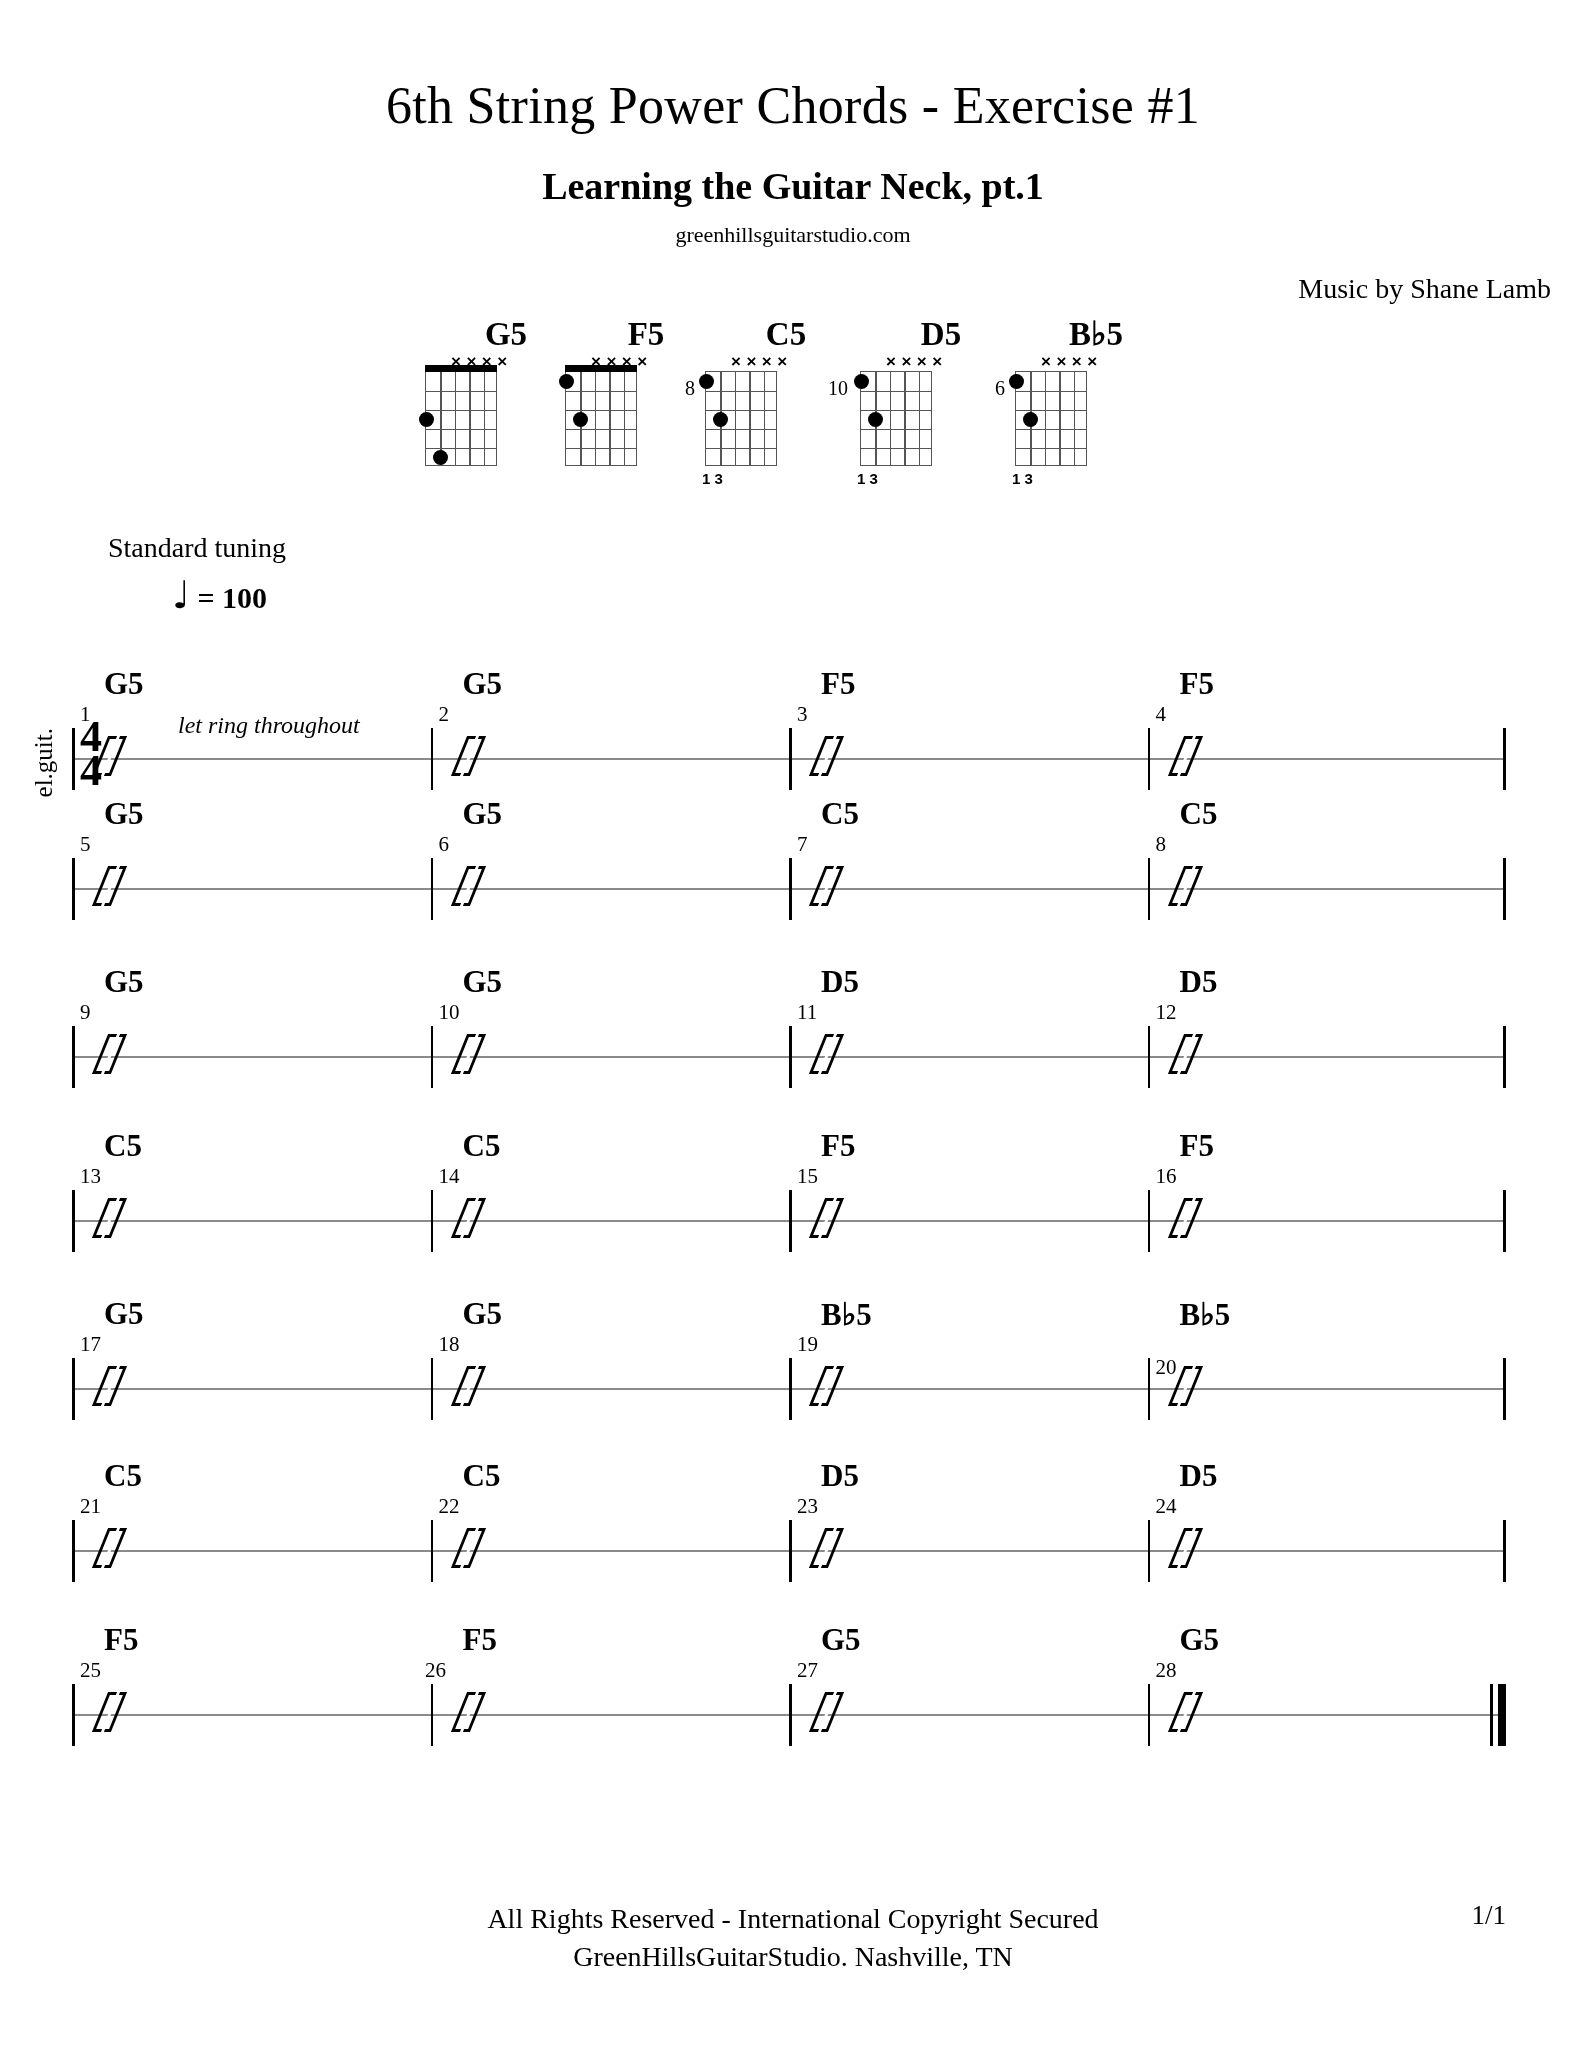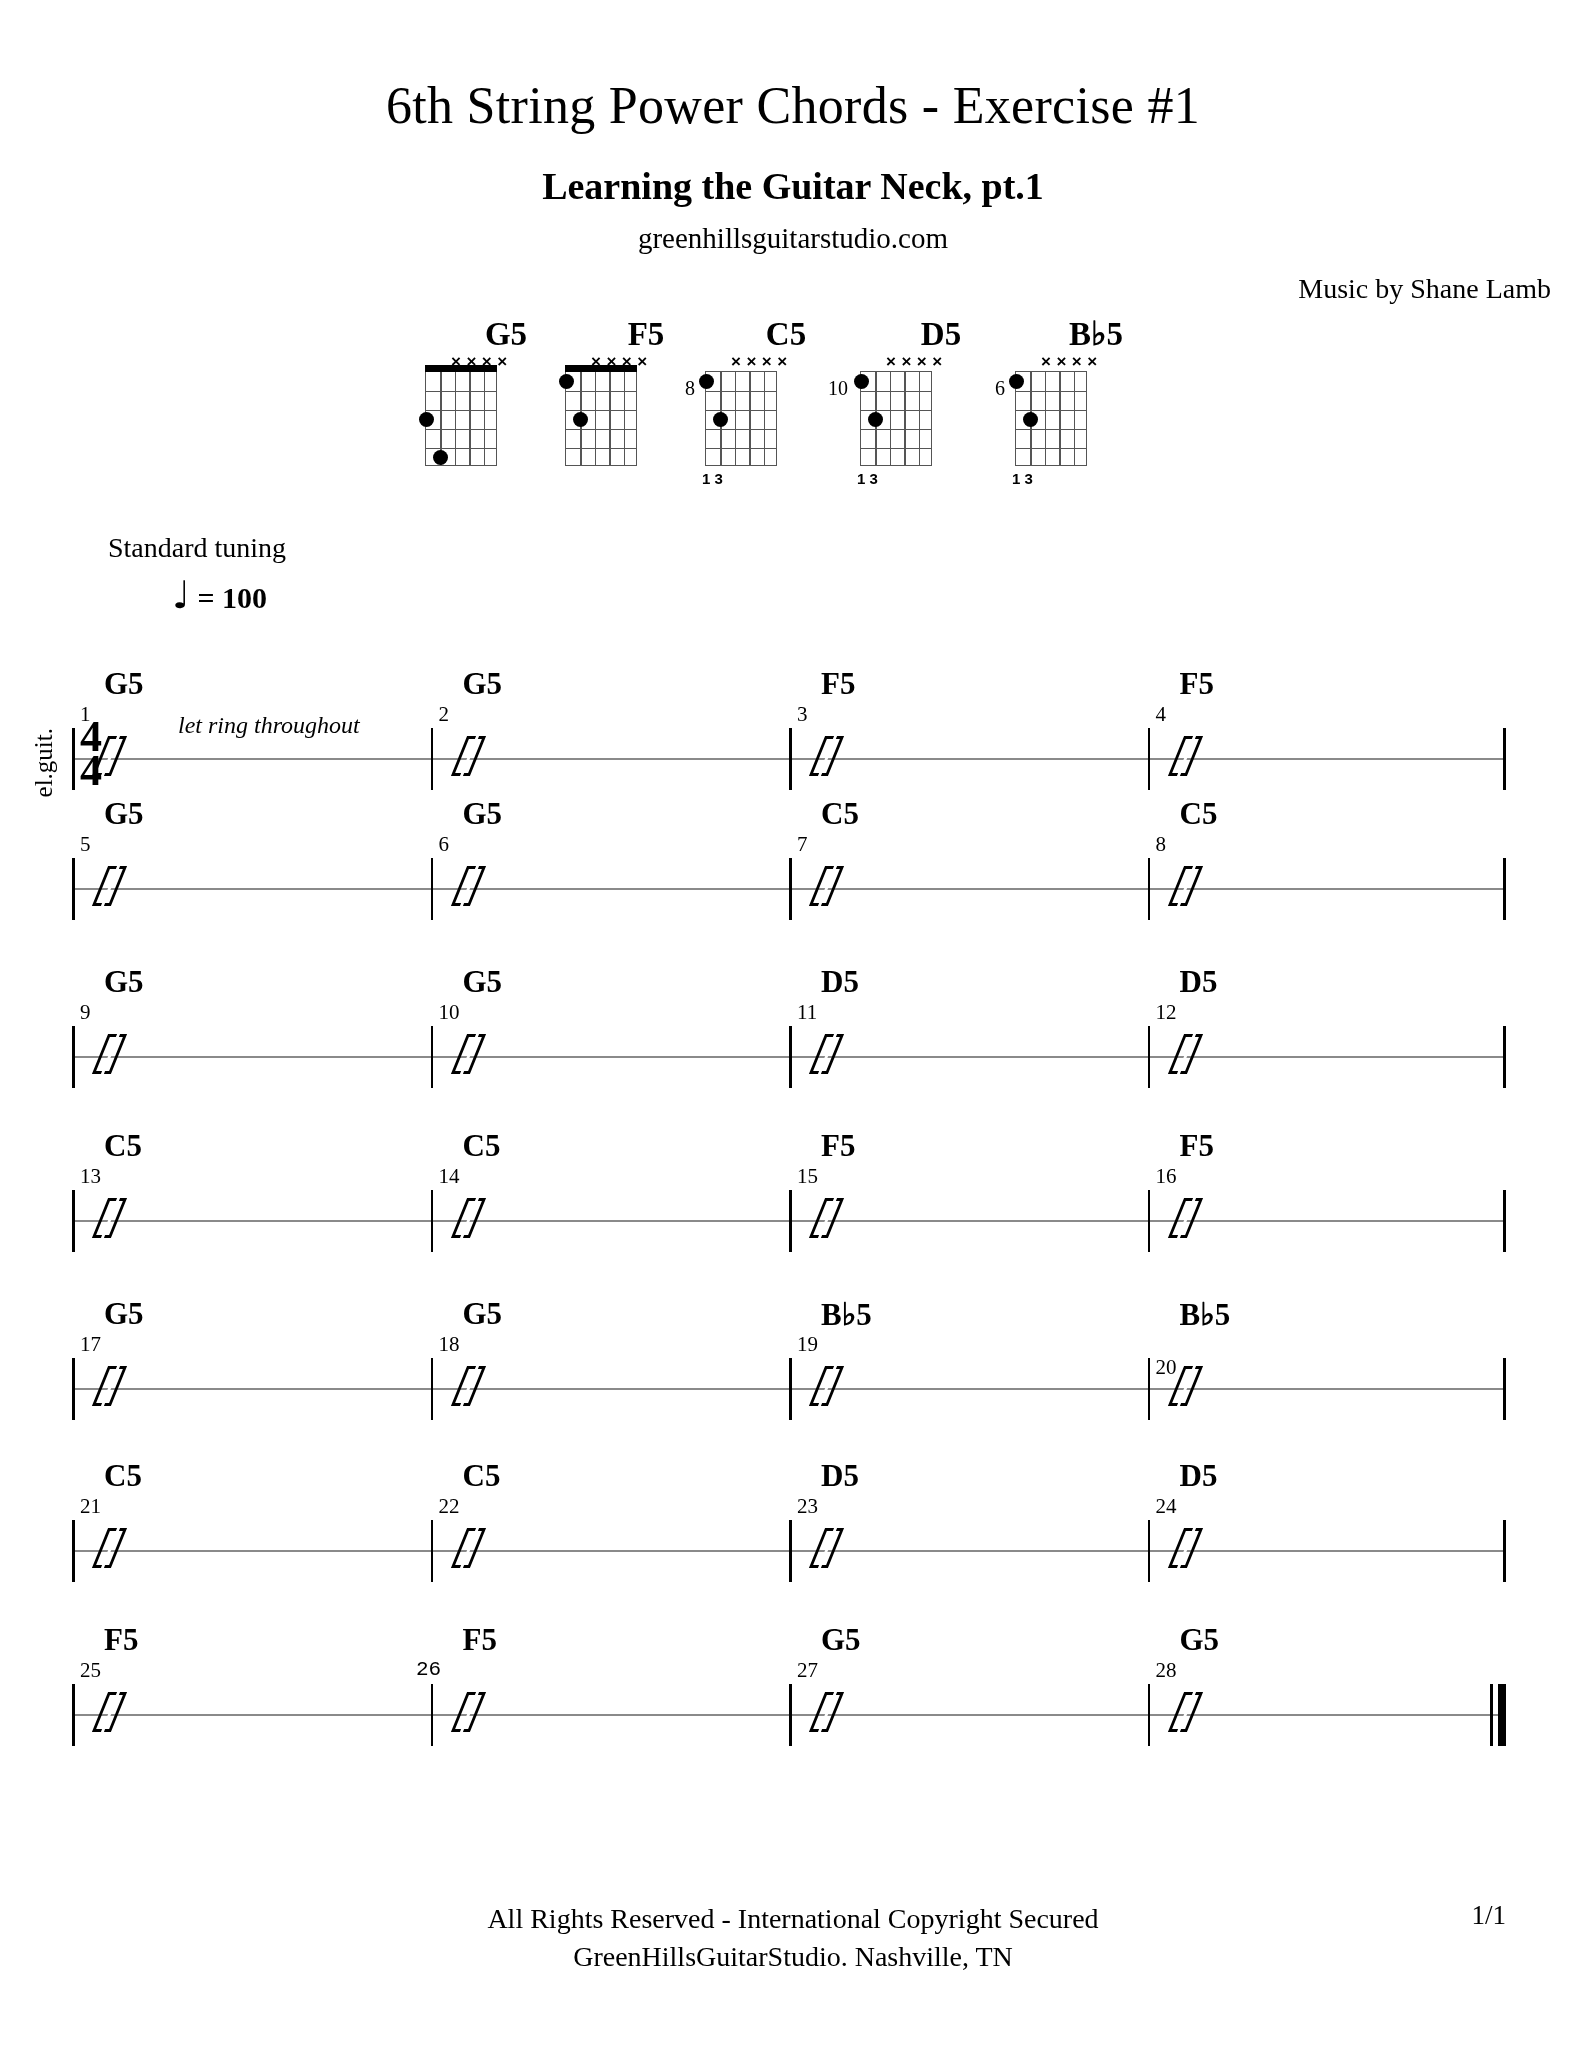"greenhillsguitarstudio.com" .website { font-size: 29px -> 22px }
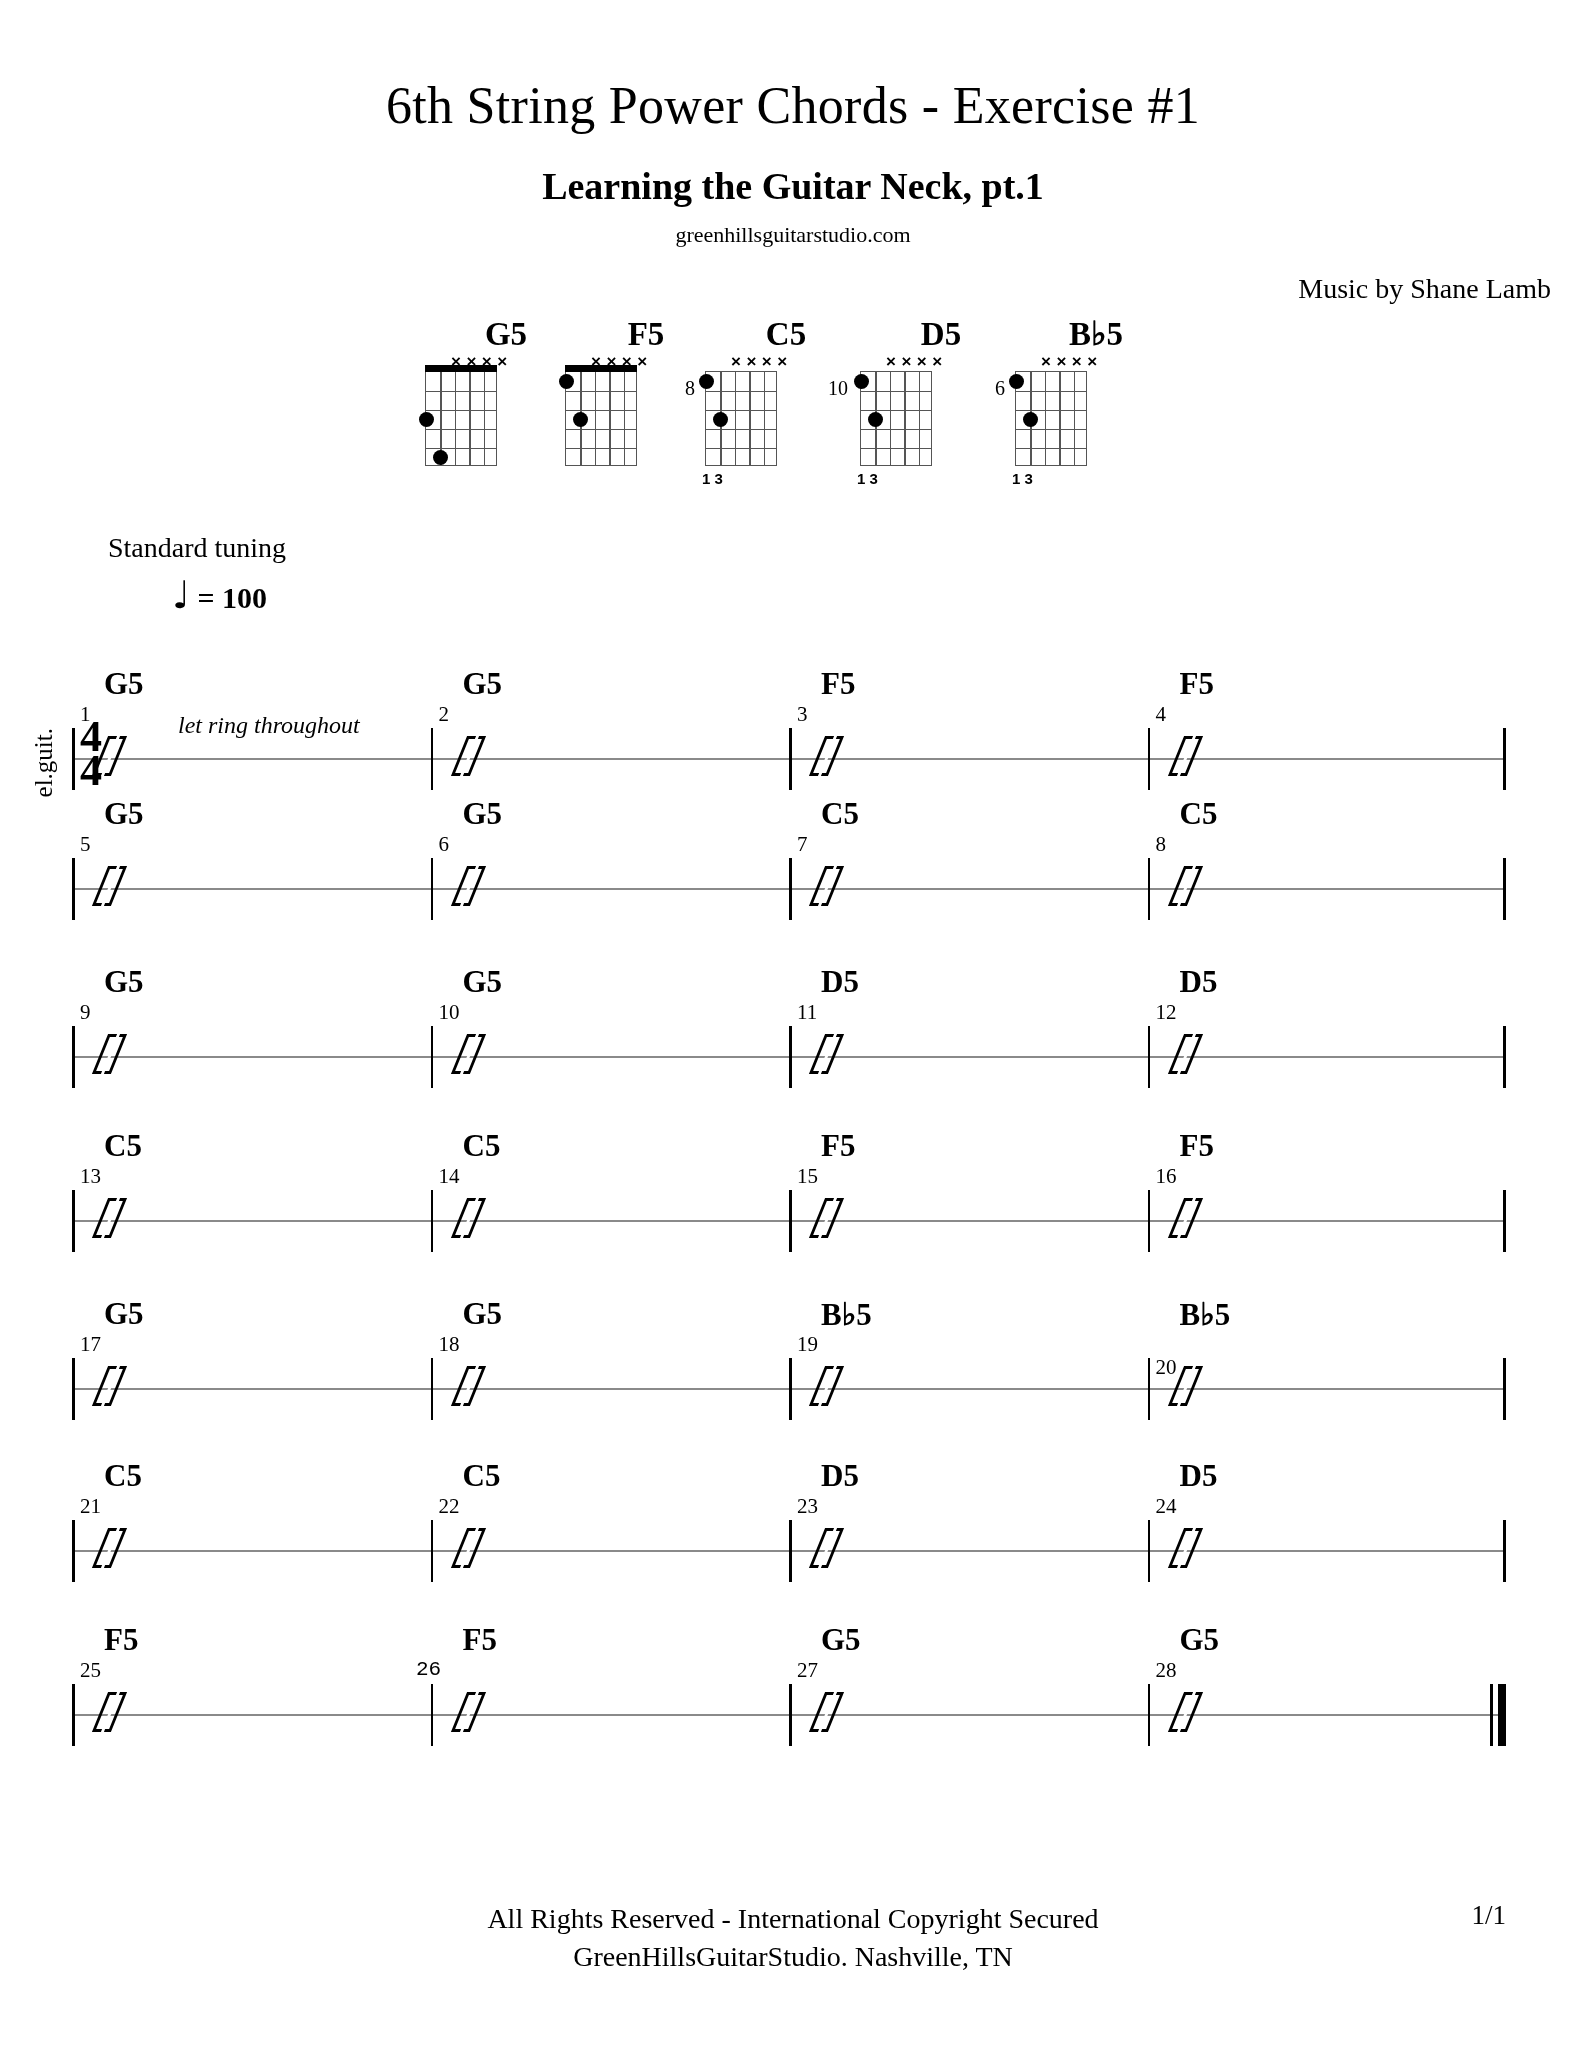"26" div.mnum { font-family: Liberation Mono, monospace -> none; left: 416px -> 425px }
